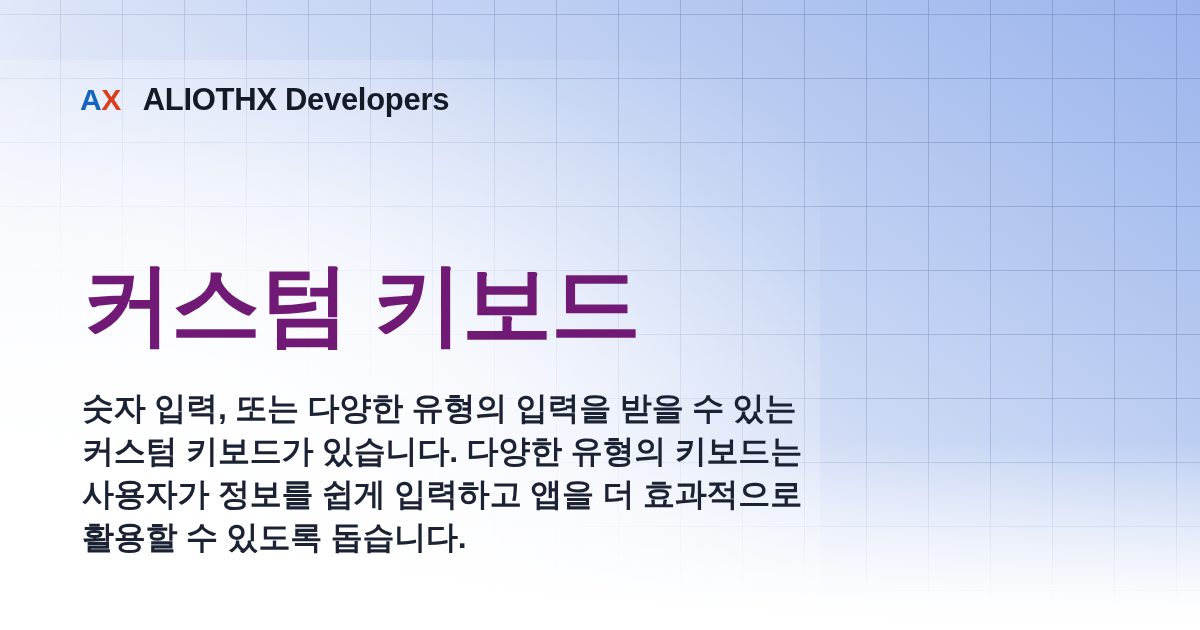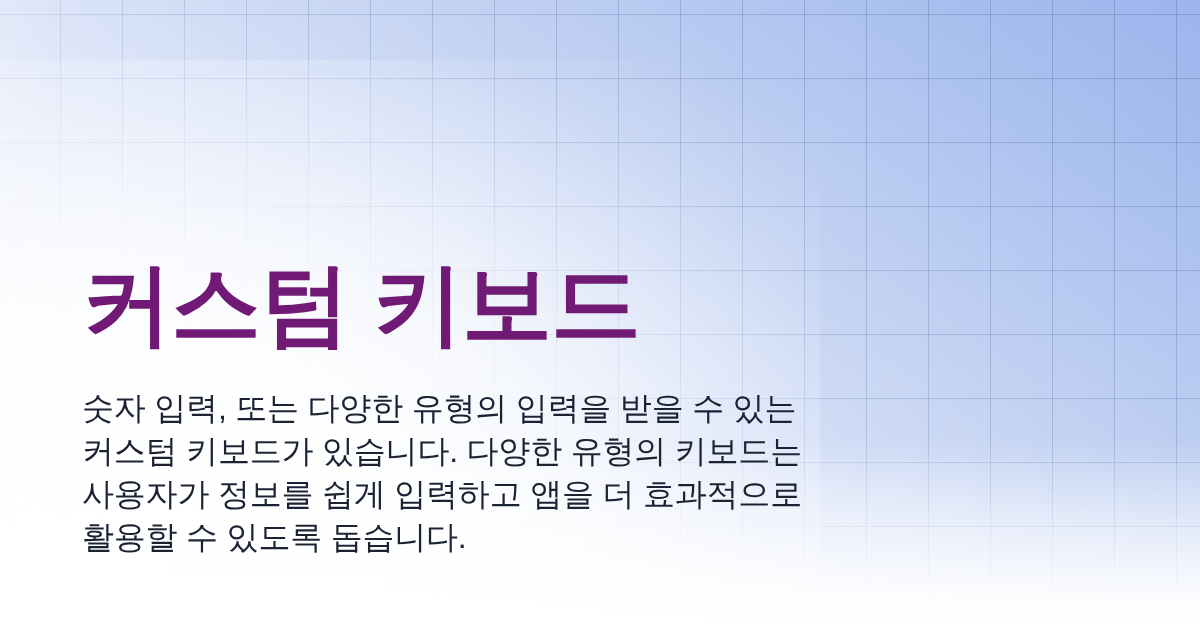"AX" div.brand { html: none -> <div> <span><span>A</span><span>X</span></span> <span>ALIOTHX Developers</span> </div> }
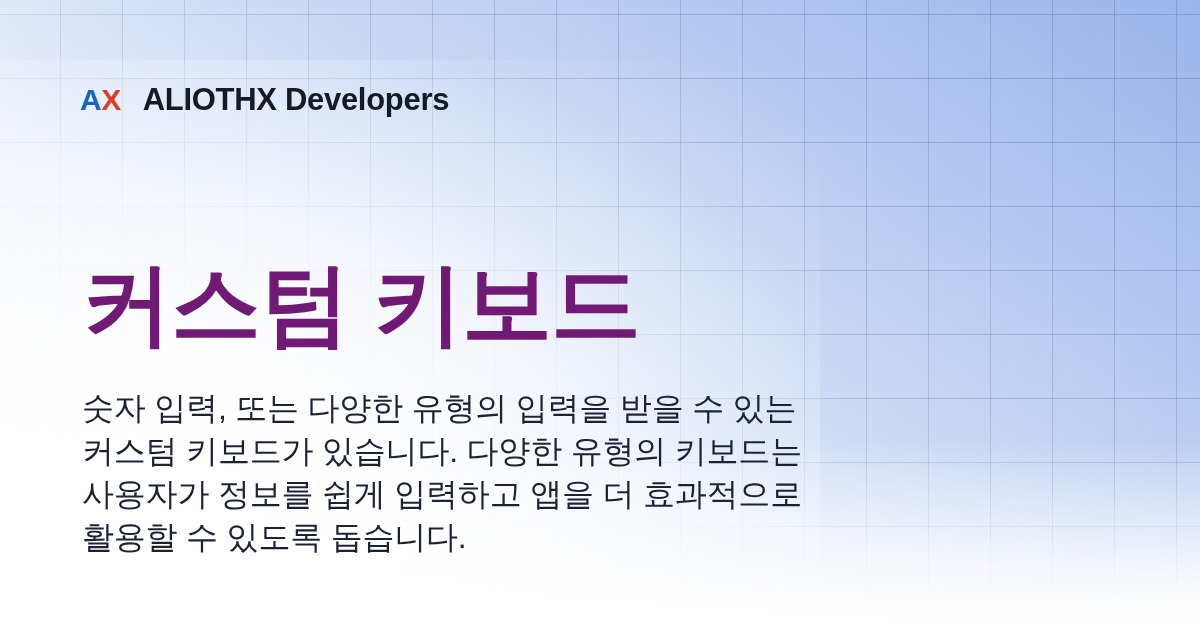"숫자 입력, 또는 다양한 유형의" .body-copy { font-weight: normal -> bold }
